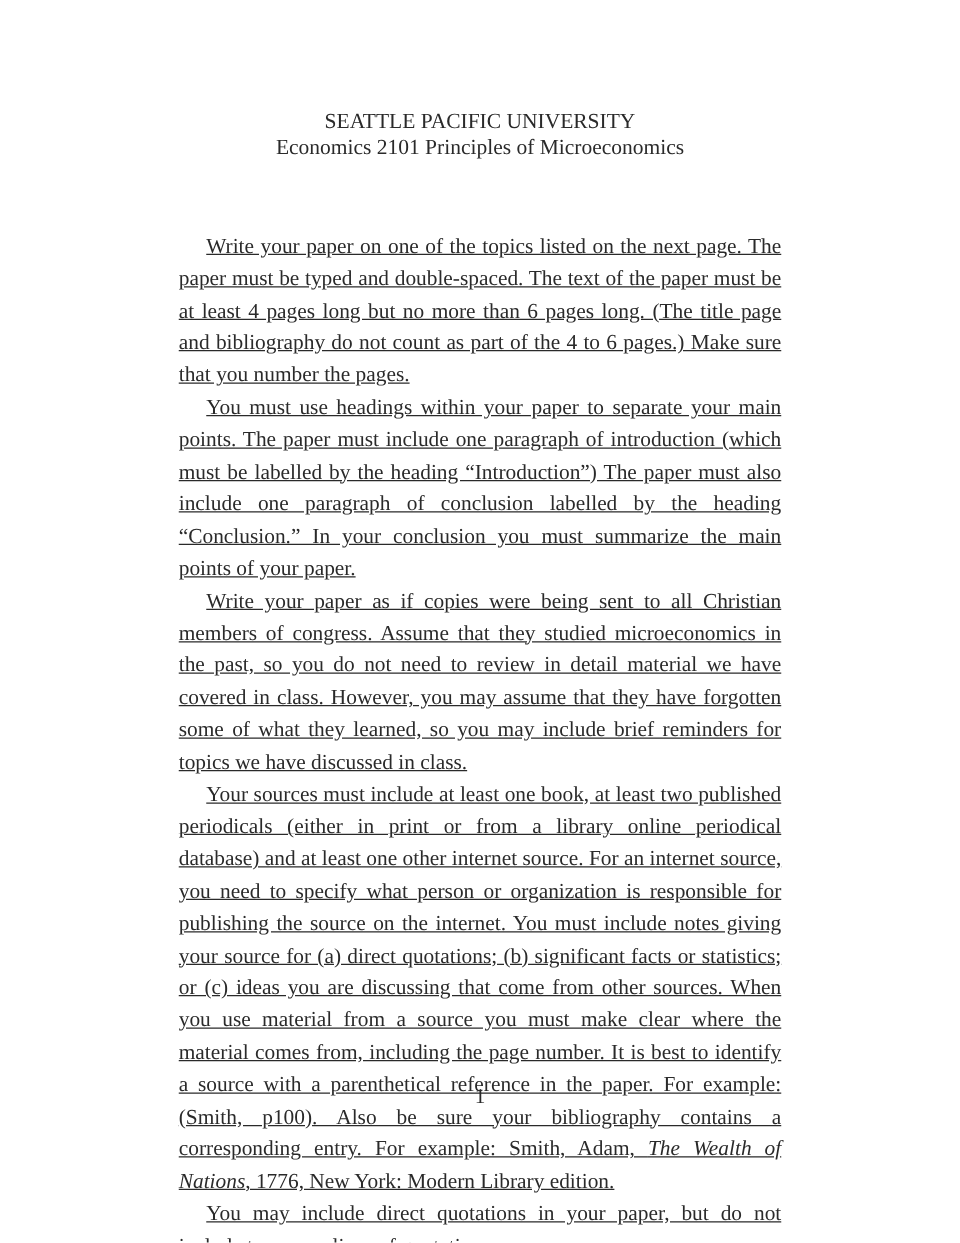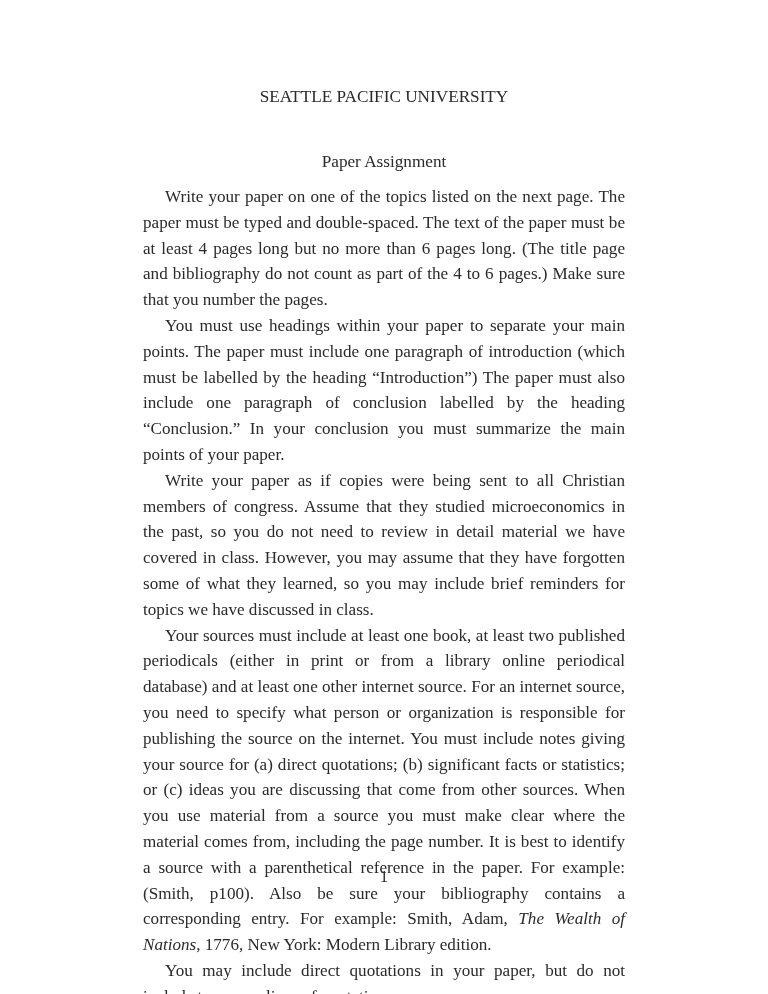"Economics 2101 Principles of" div { html: none -> <div>Economics 2101 Principles of Microeconomics</div> }
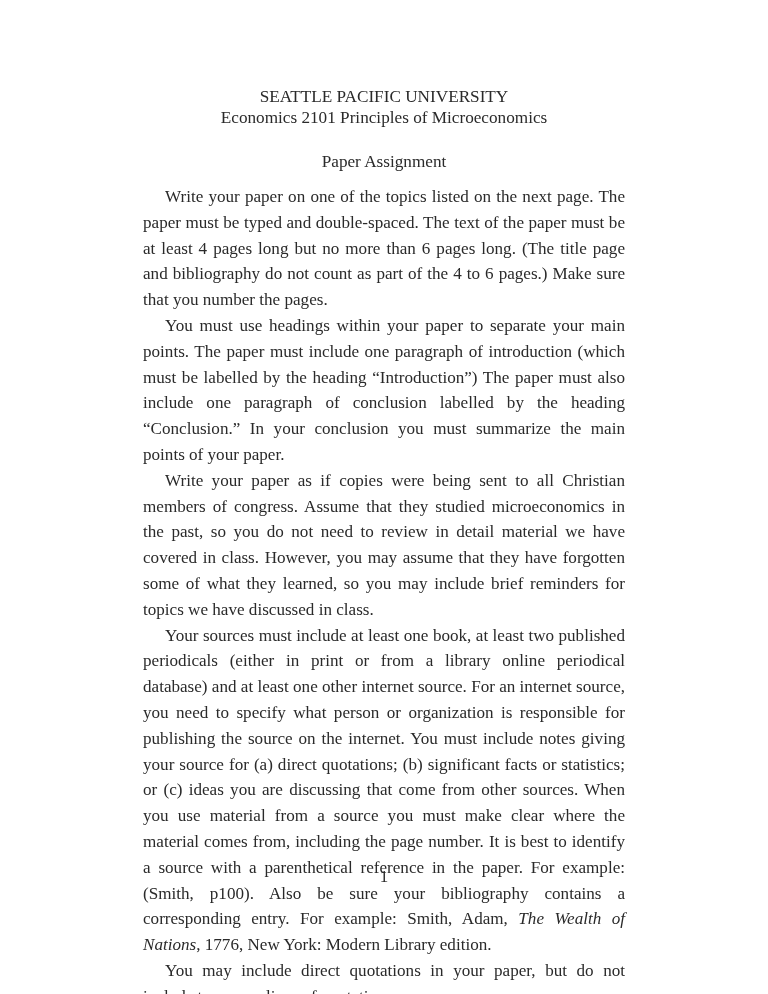"Paper Assignment" div.header { html: <div> <div>Paper Assignment</div> </div> -> none }
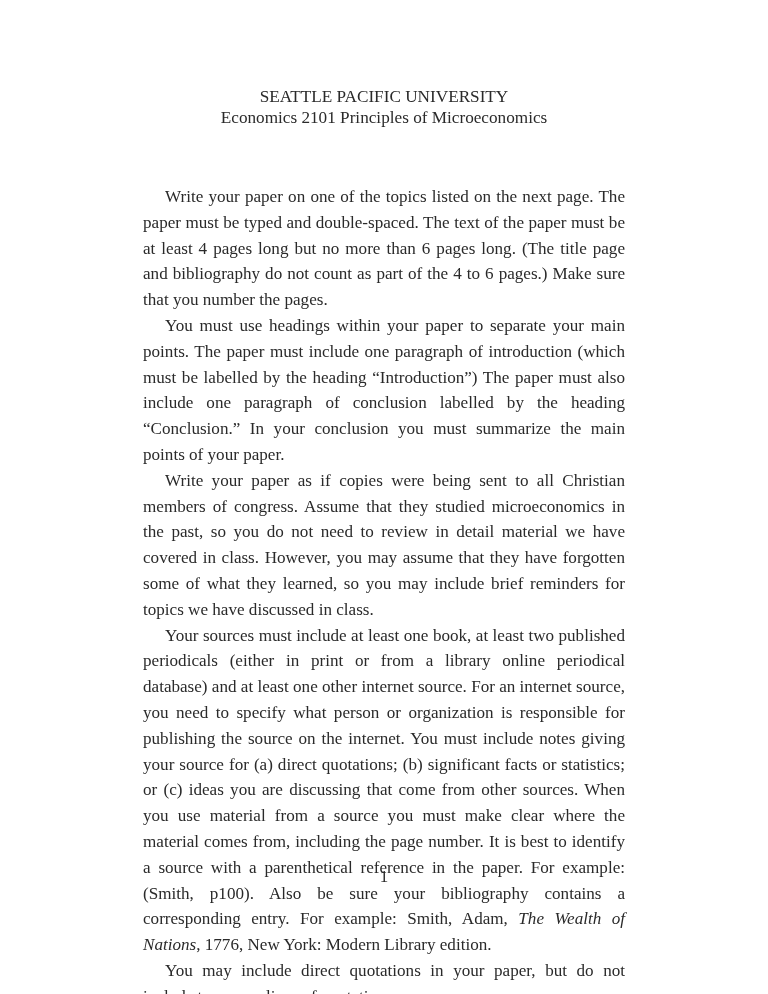"Write your paper on one" .body p { text-decoration: none -> underline }
